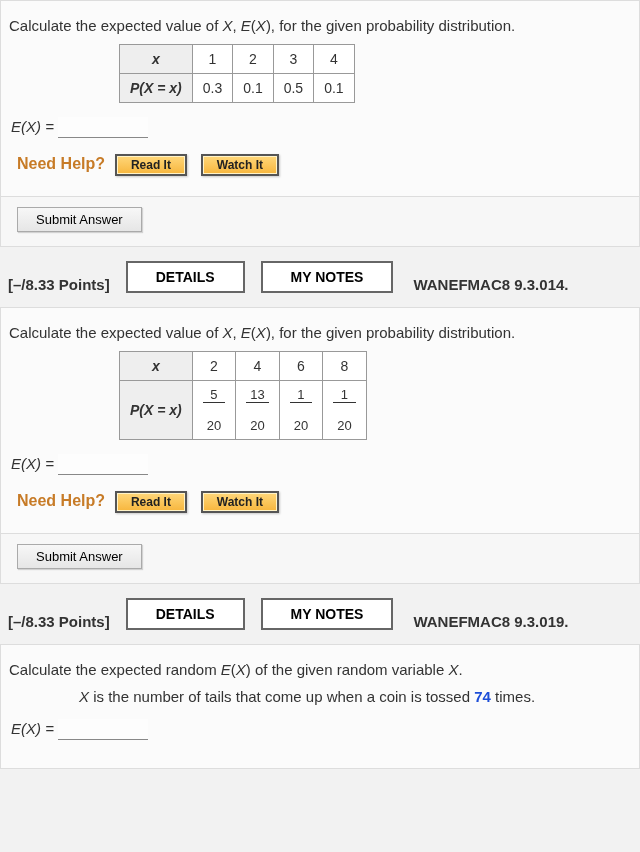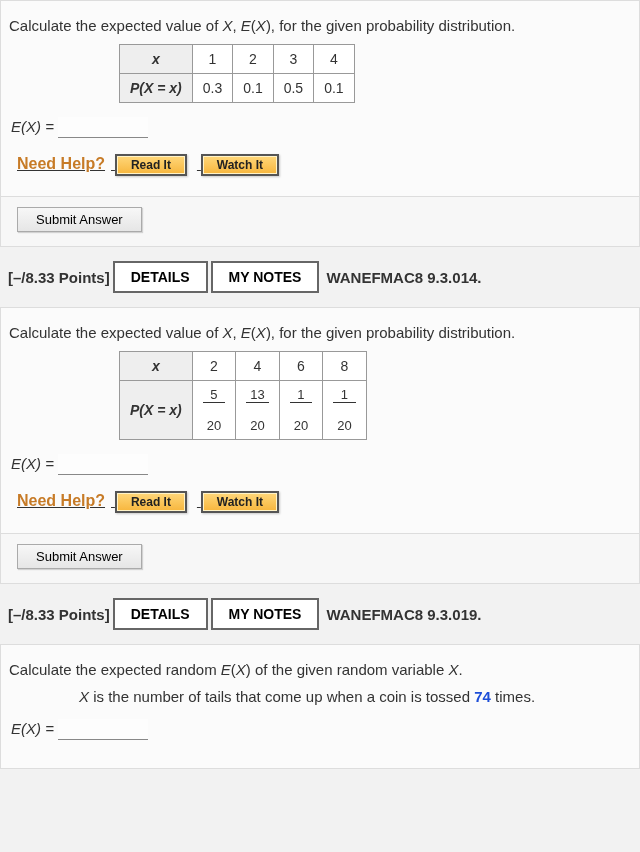"Need Help? Read It Watch" .need-help { text-decoration: underline -> none }
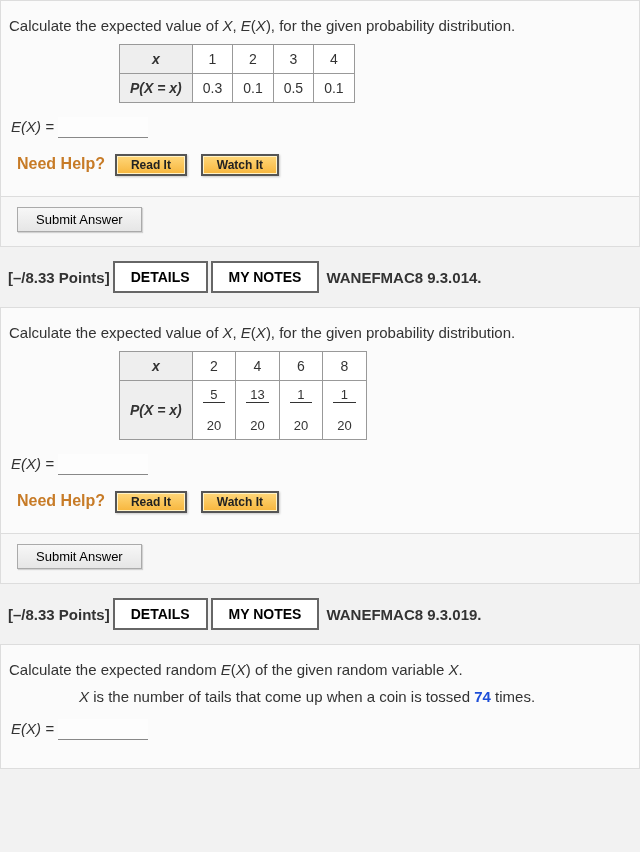"[–/8.33 Points]" .header-bar { align-items: center -> flex-end; gap: 3px -> 16px }
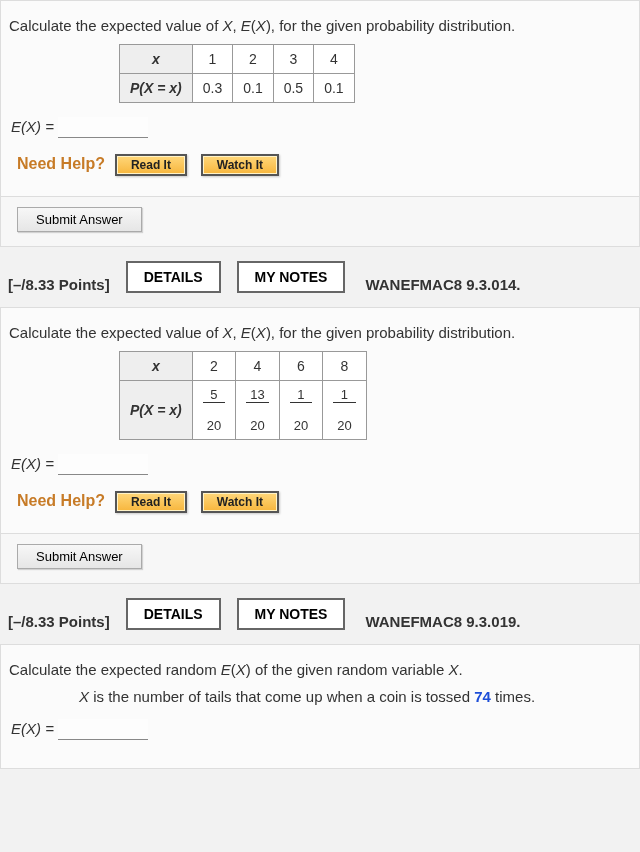"DETAILS" .outline-btn { padding: 6px 16px -> 6px 28px }
